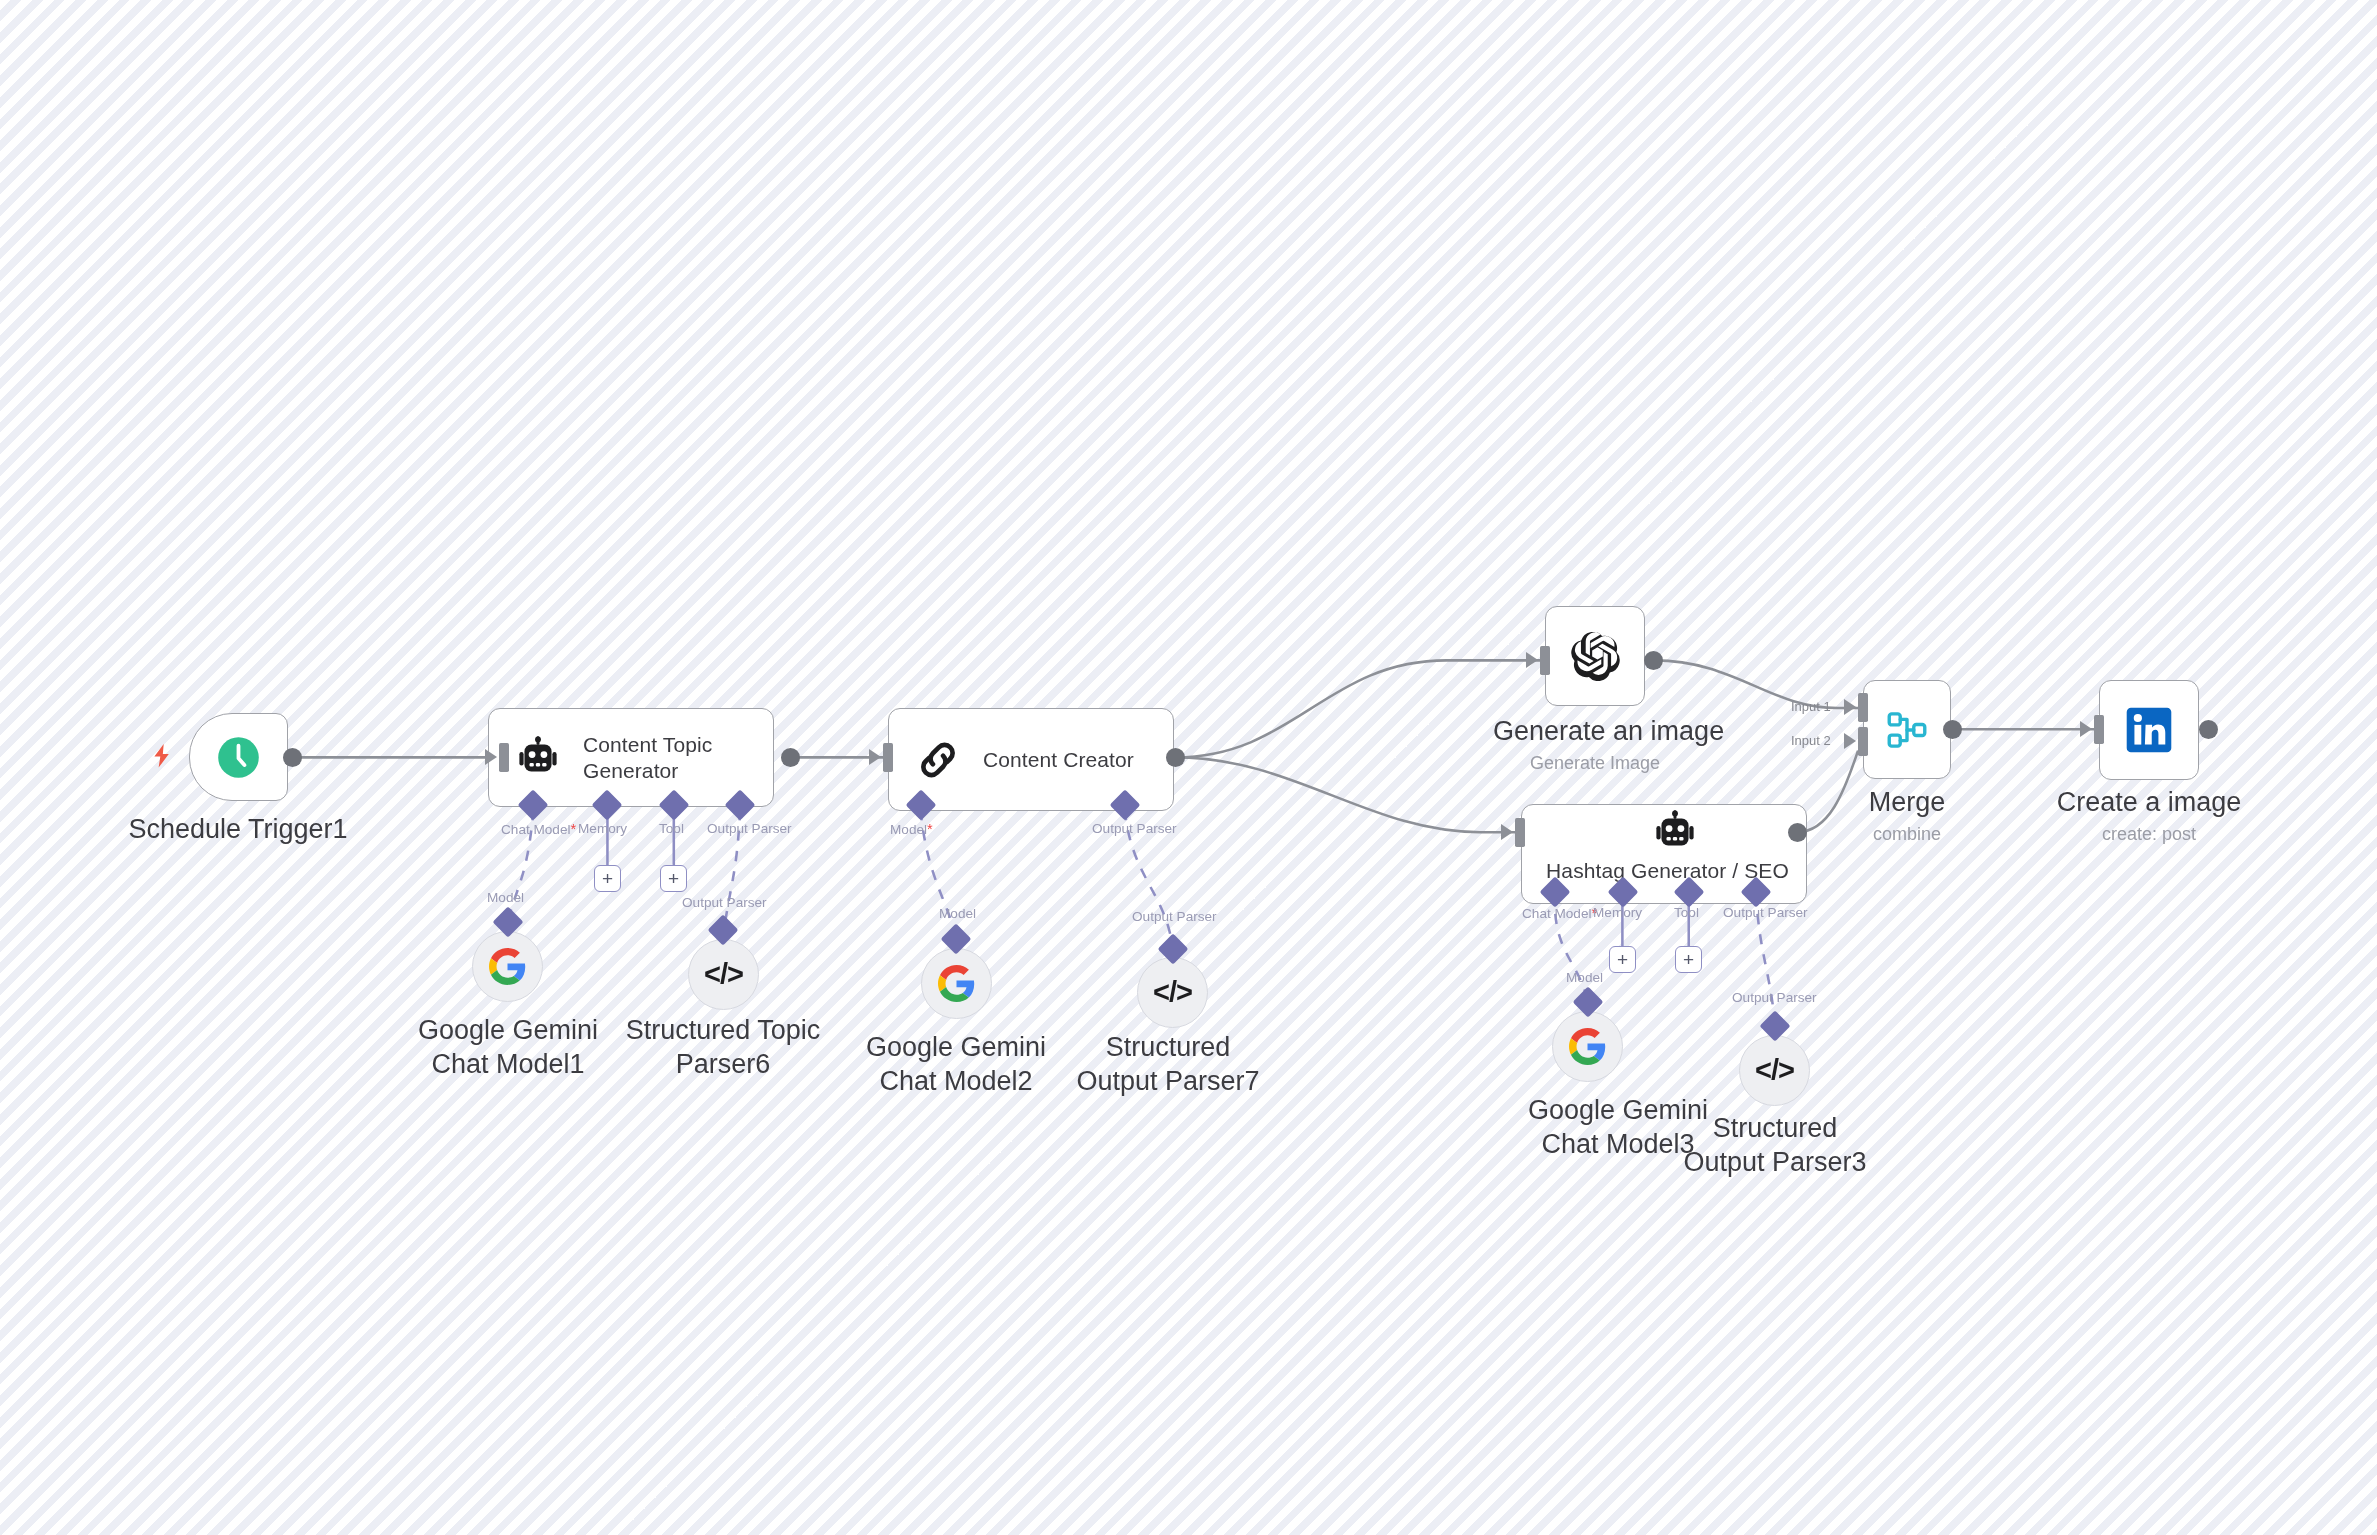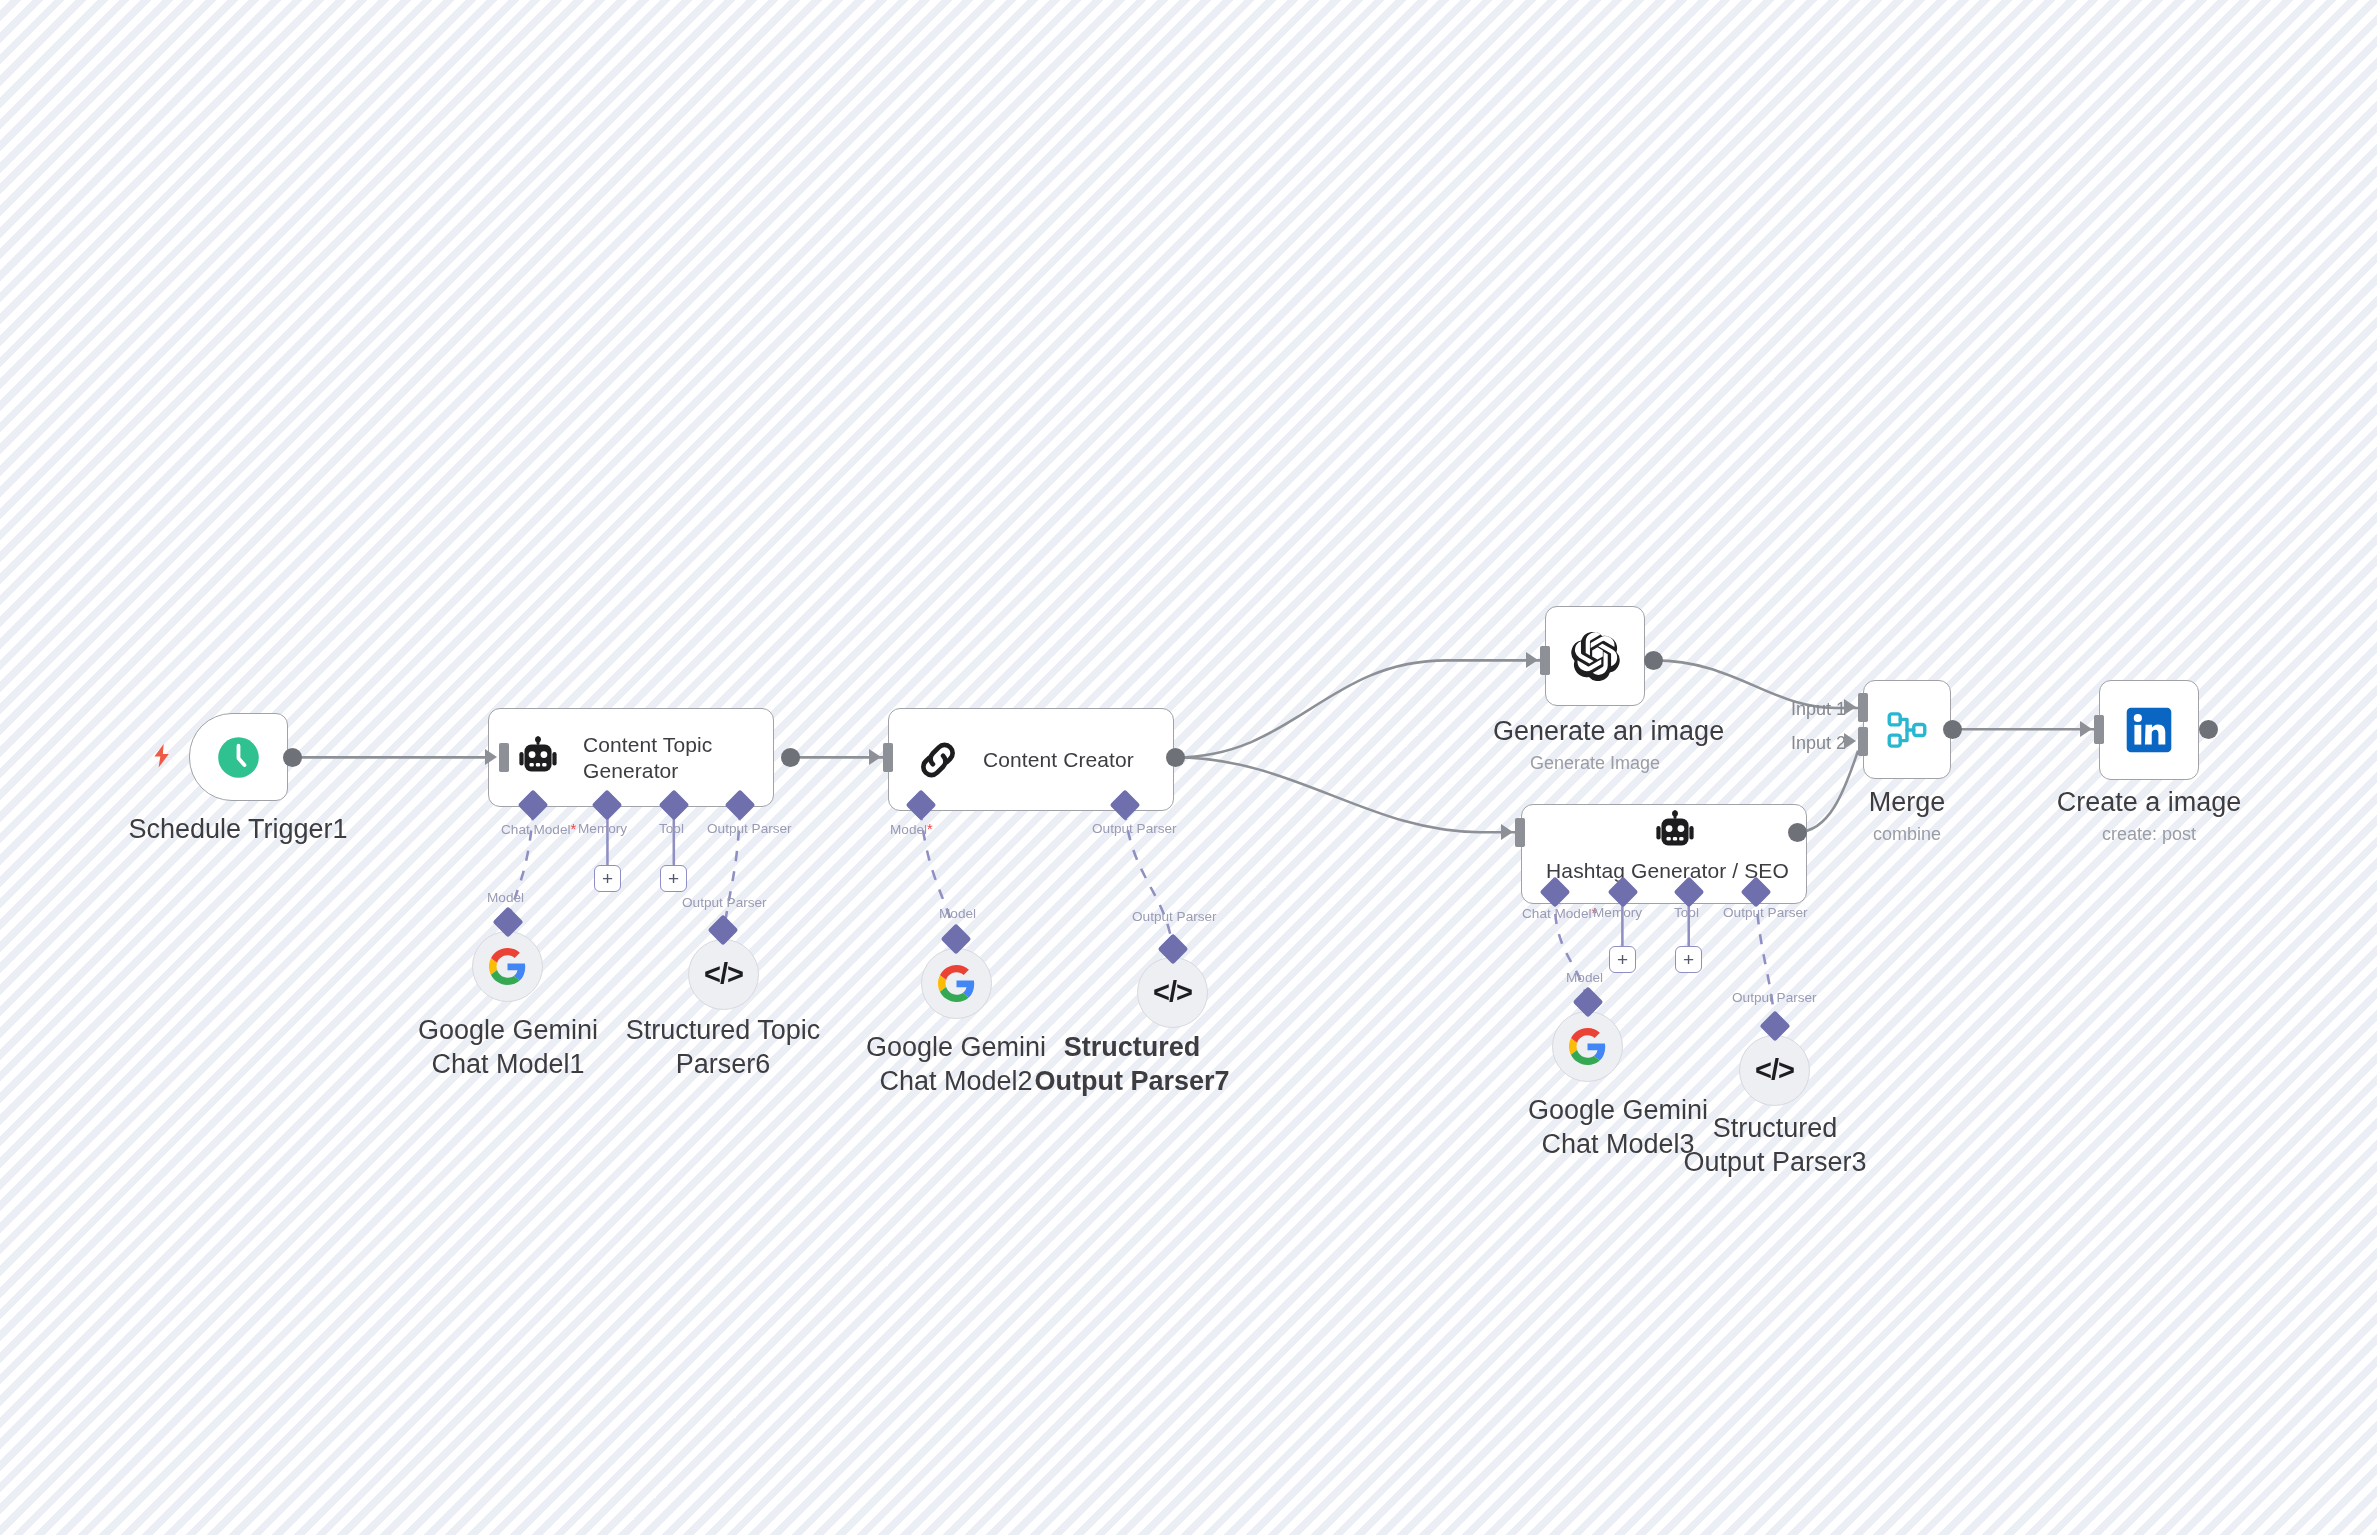"Input 1" .iolabel { font-size: 18px -> 13px }
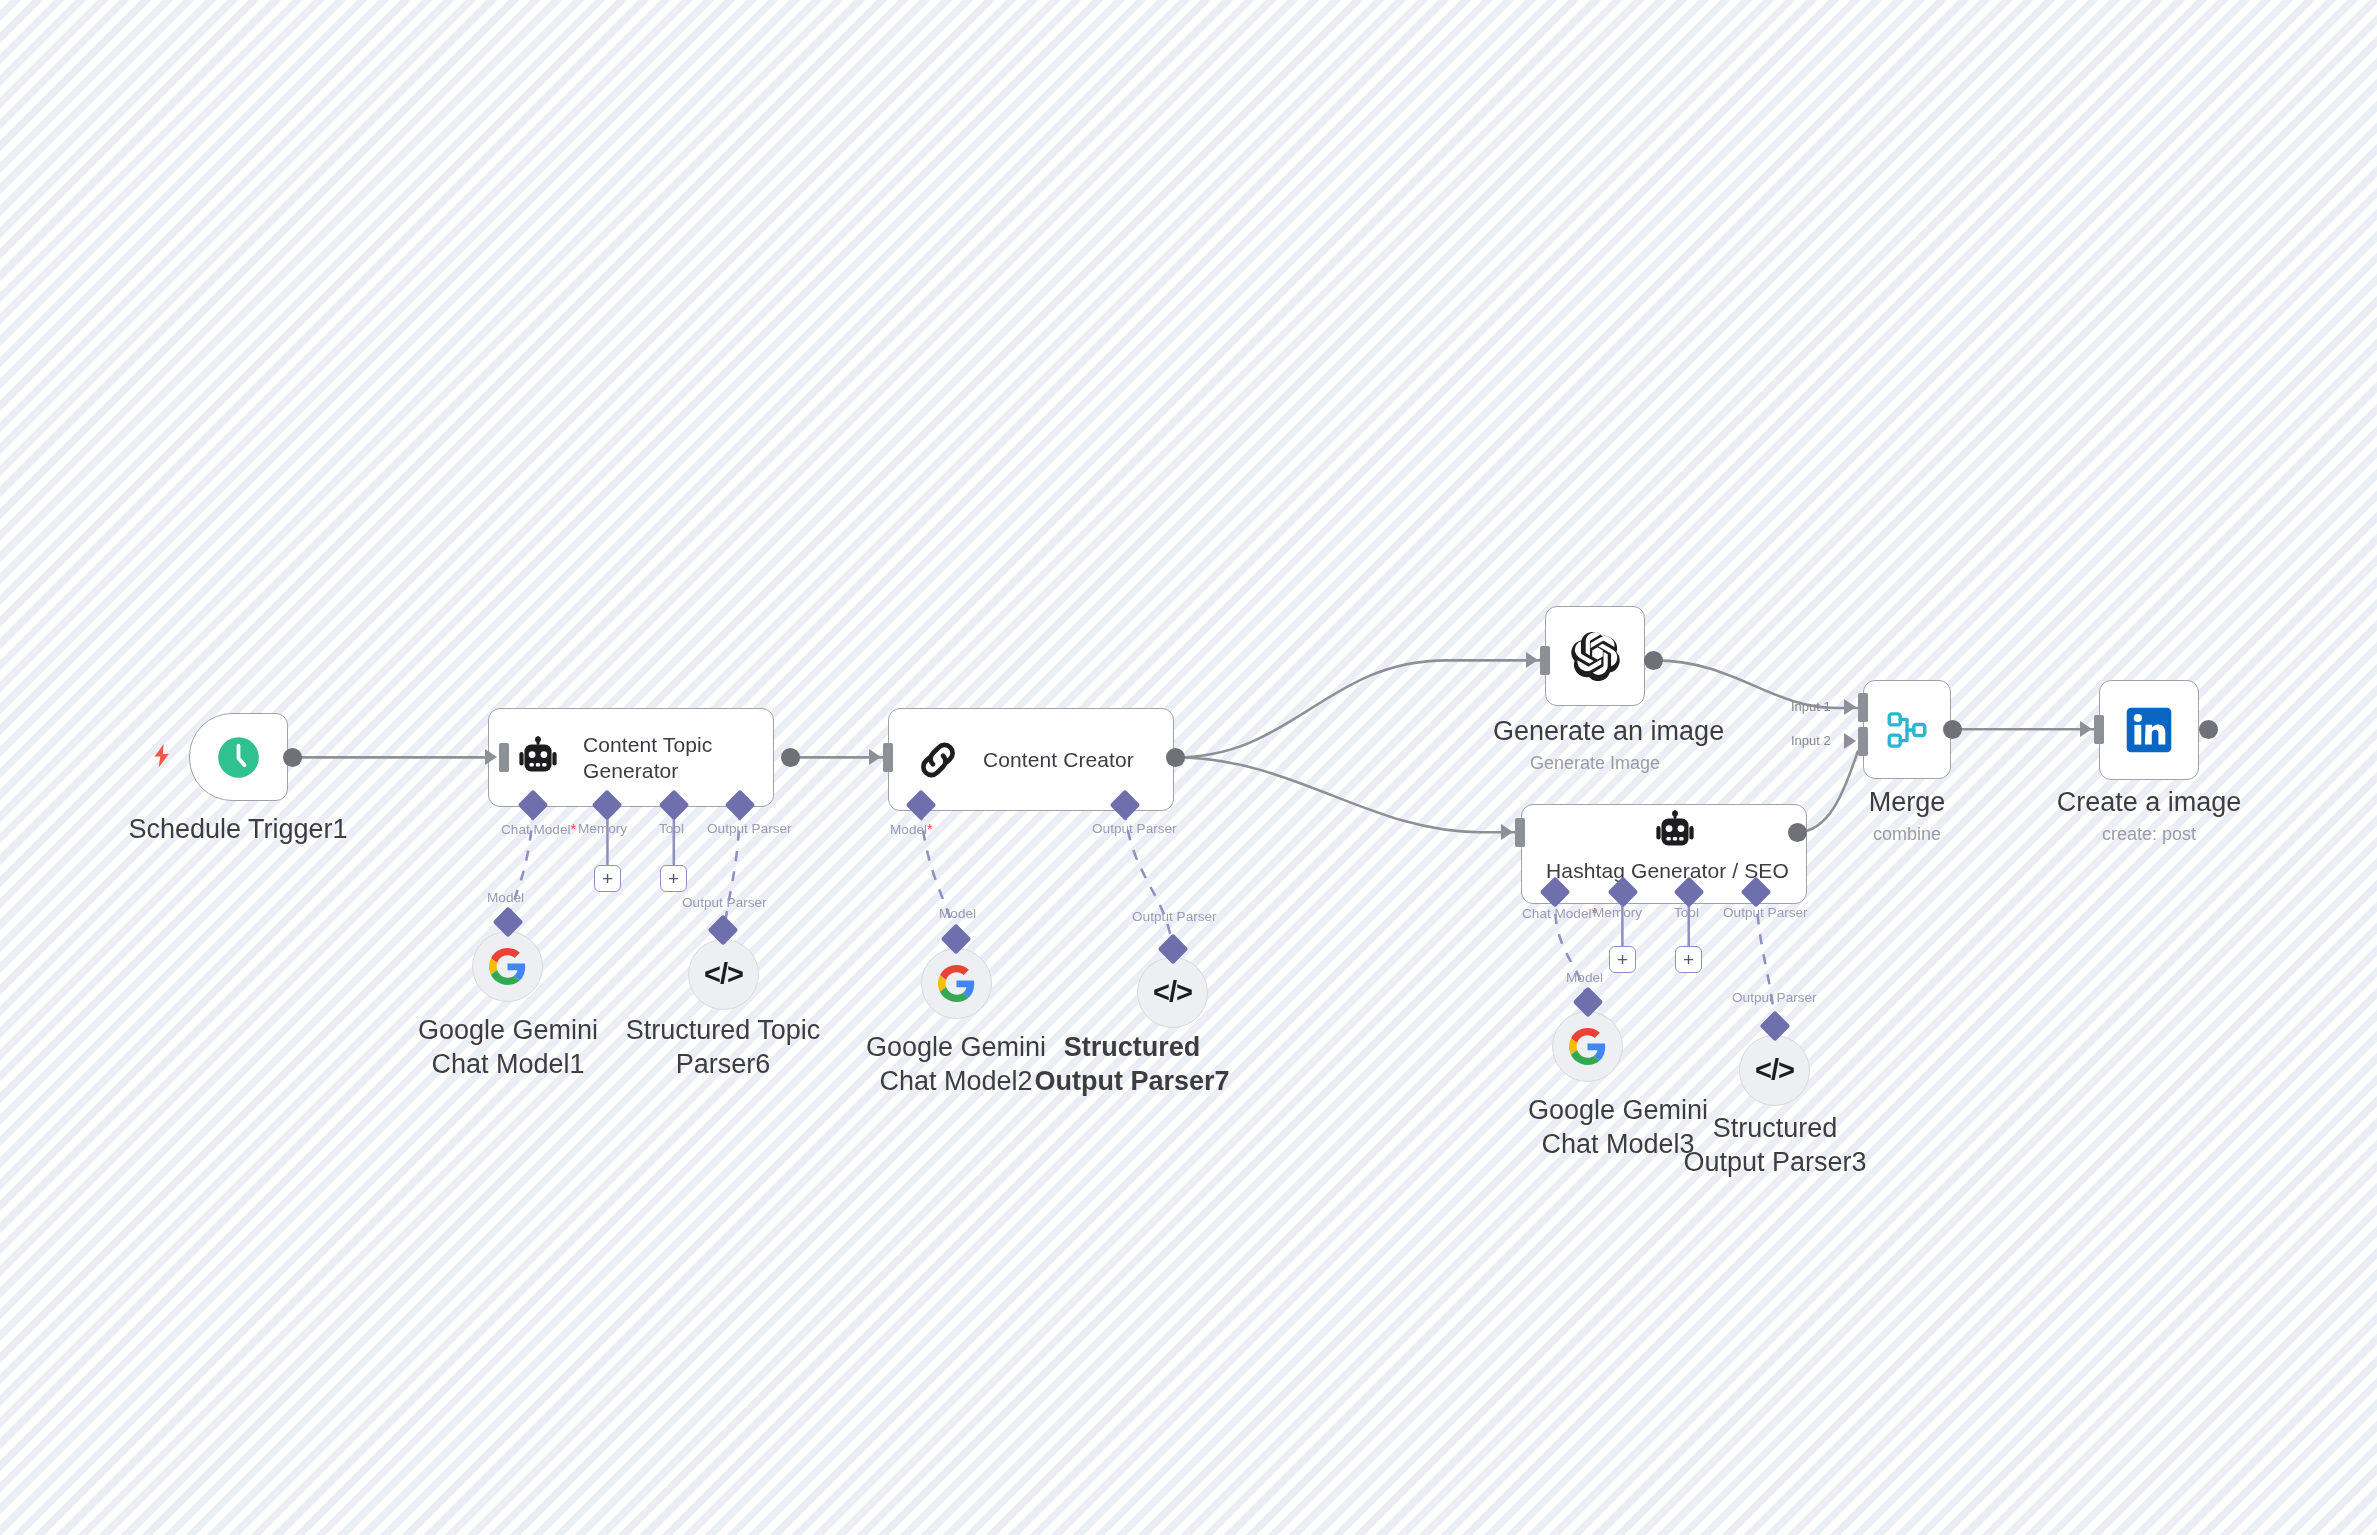"Structured Output Parser7" div.caption { font-weight: bold -> none; left: 1030px -> 1066px }
